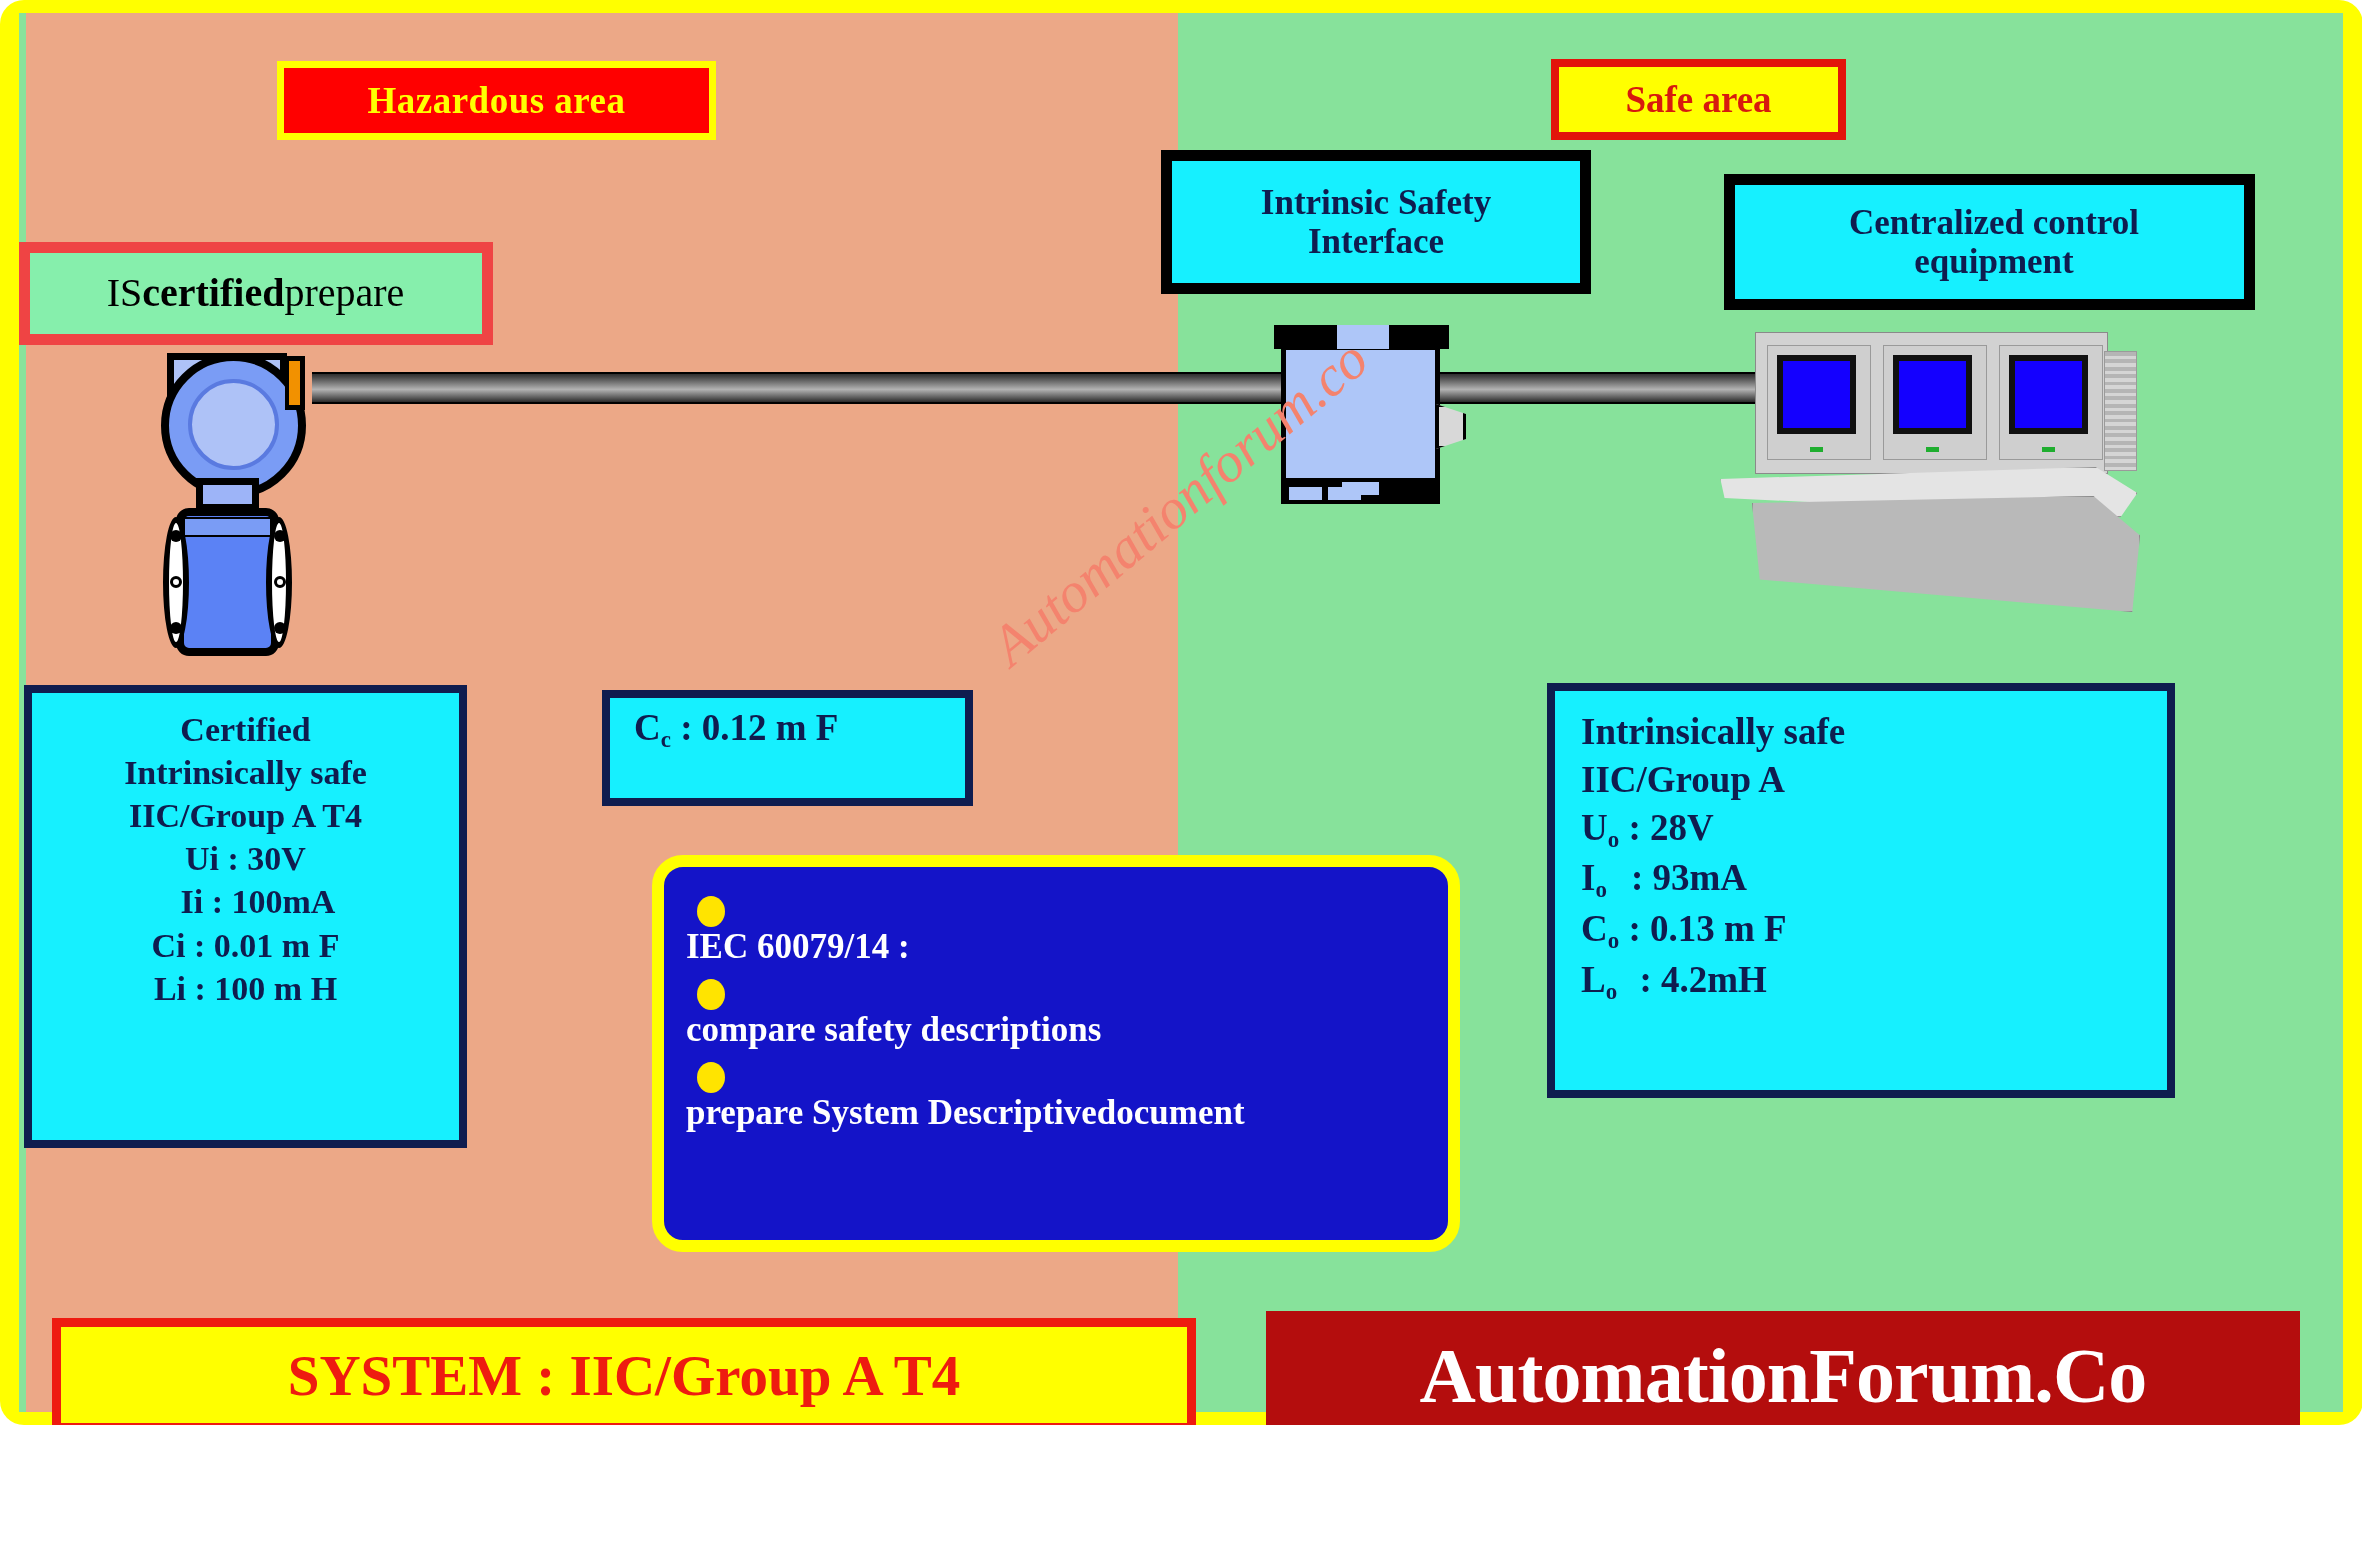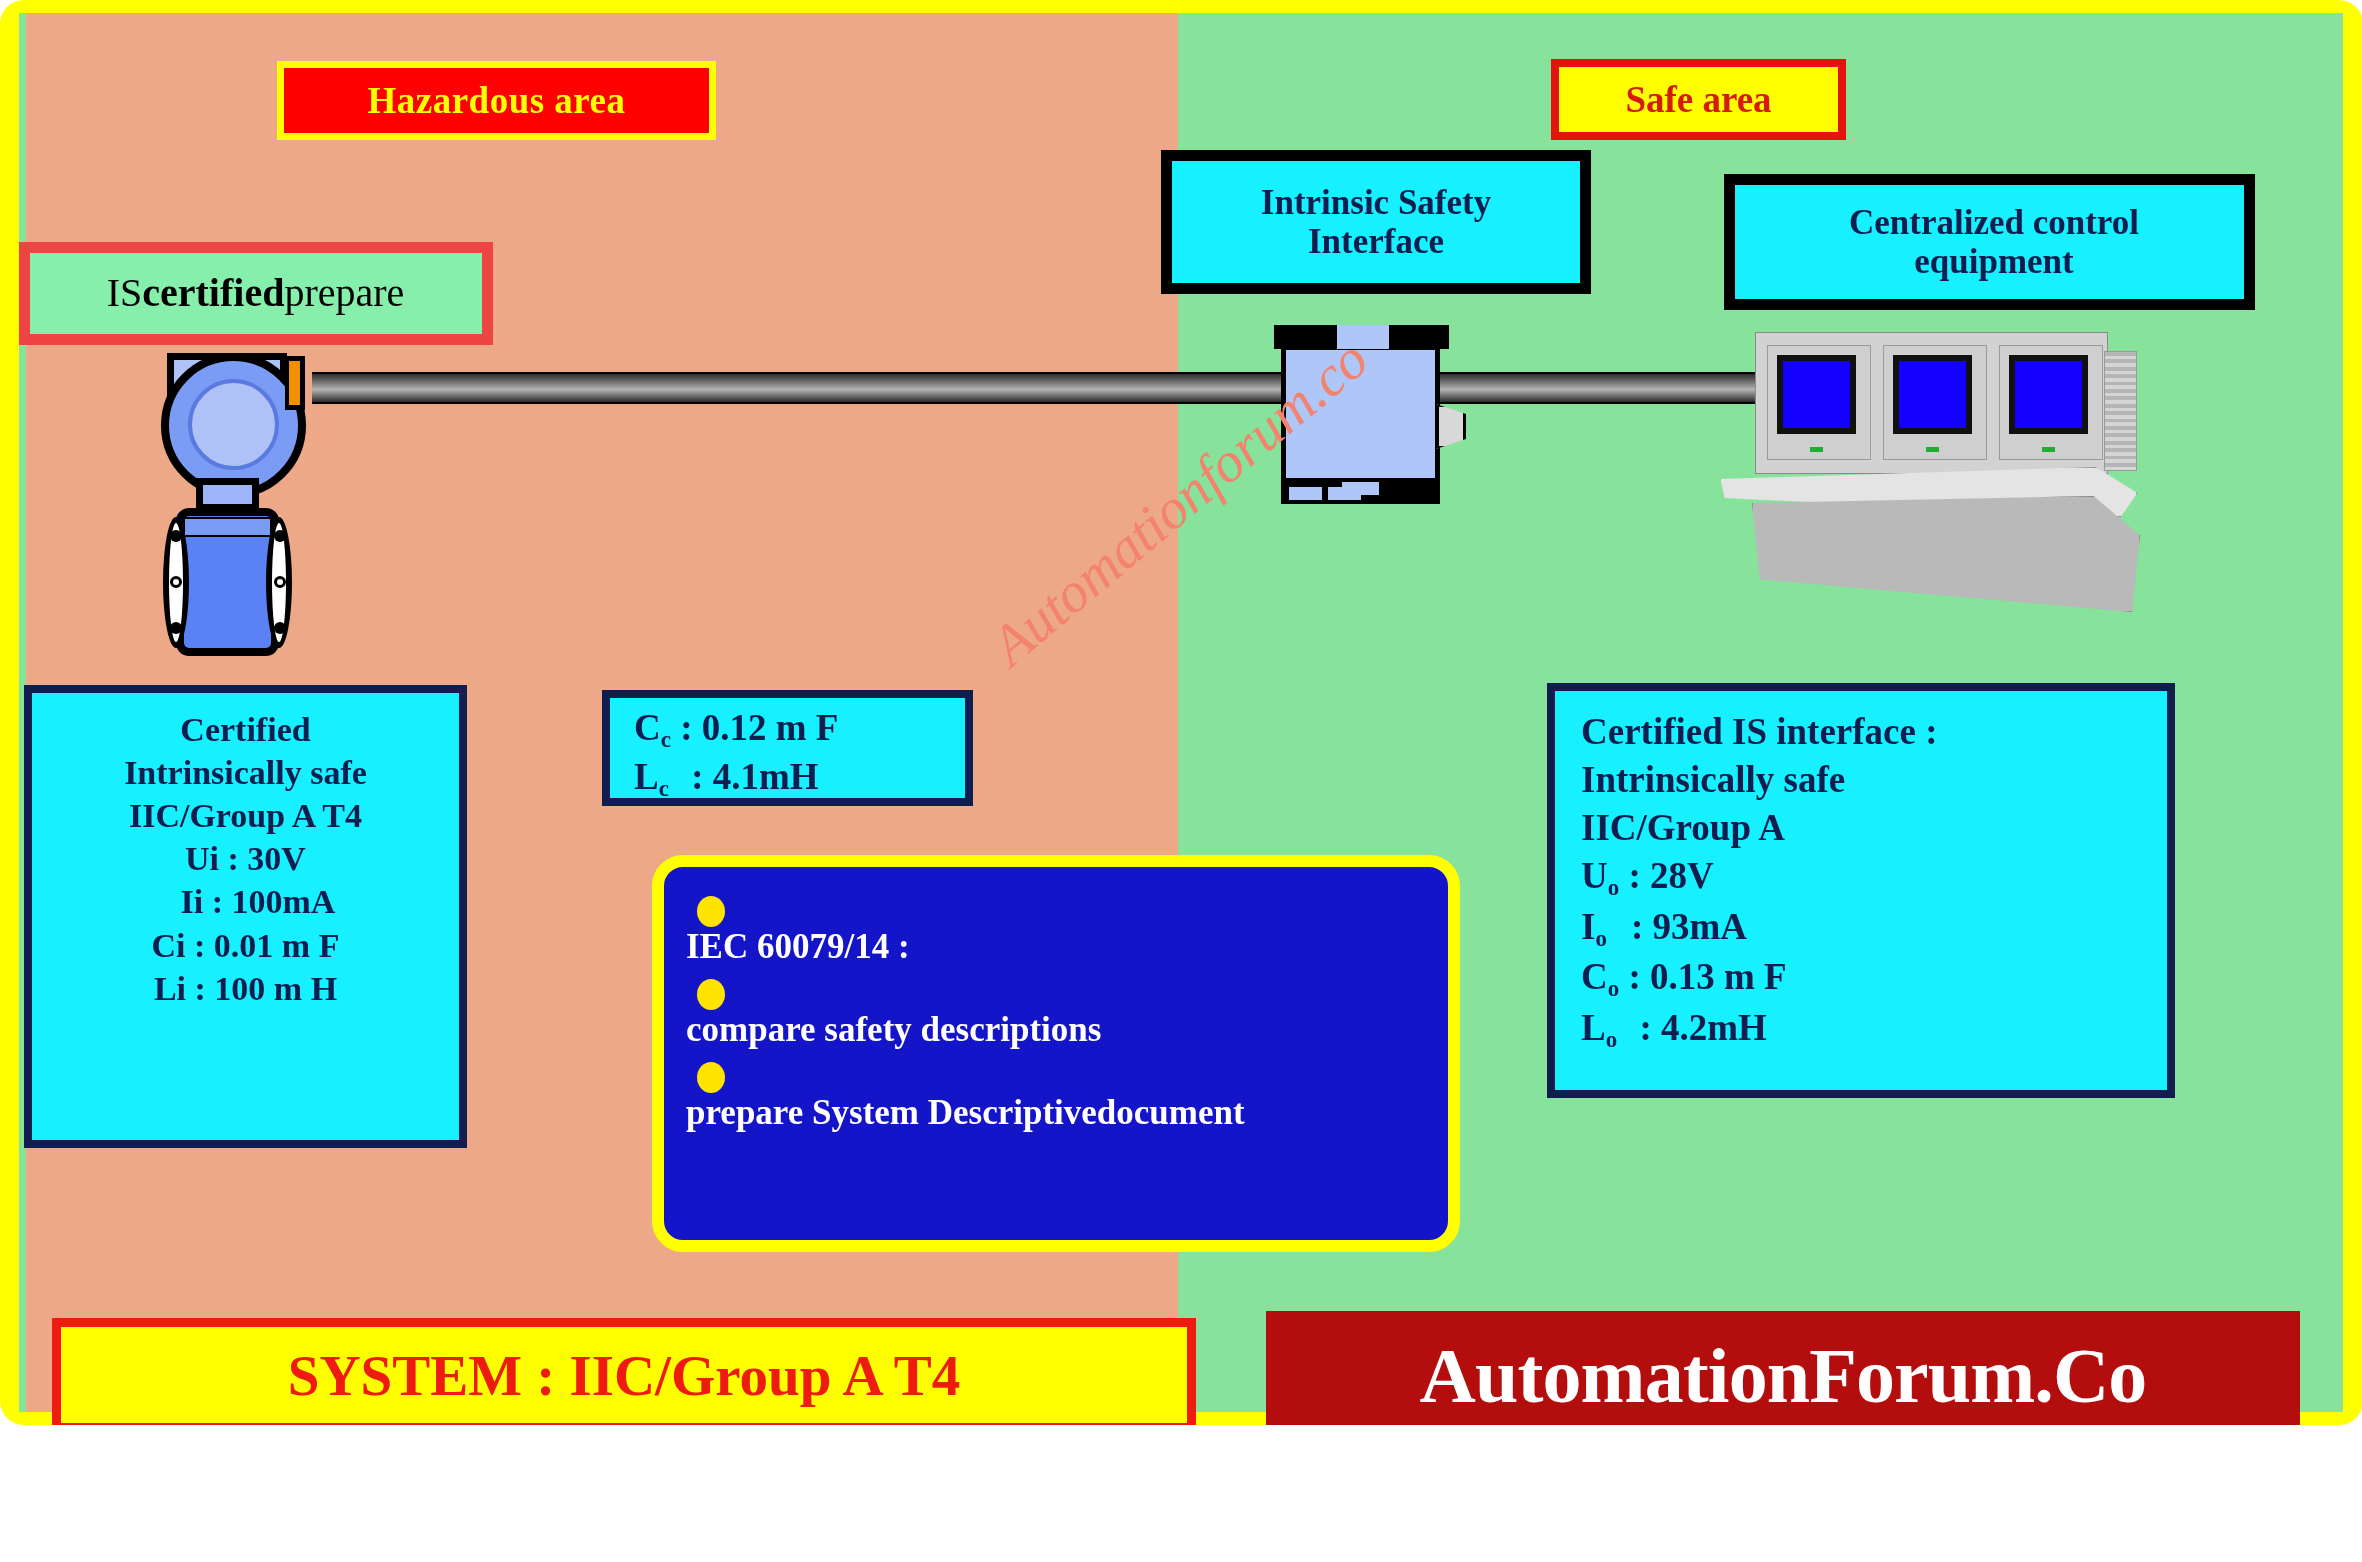"Certified IS interface :" div { html: <div>Certified IS interface :</div> -> none }
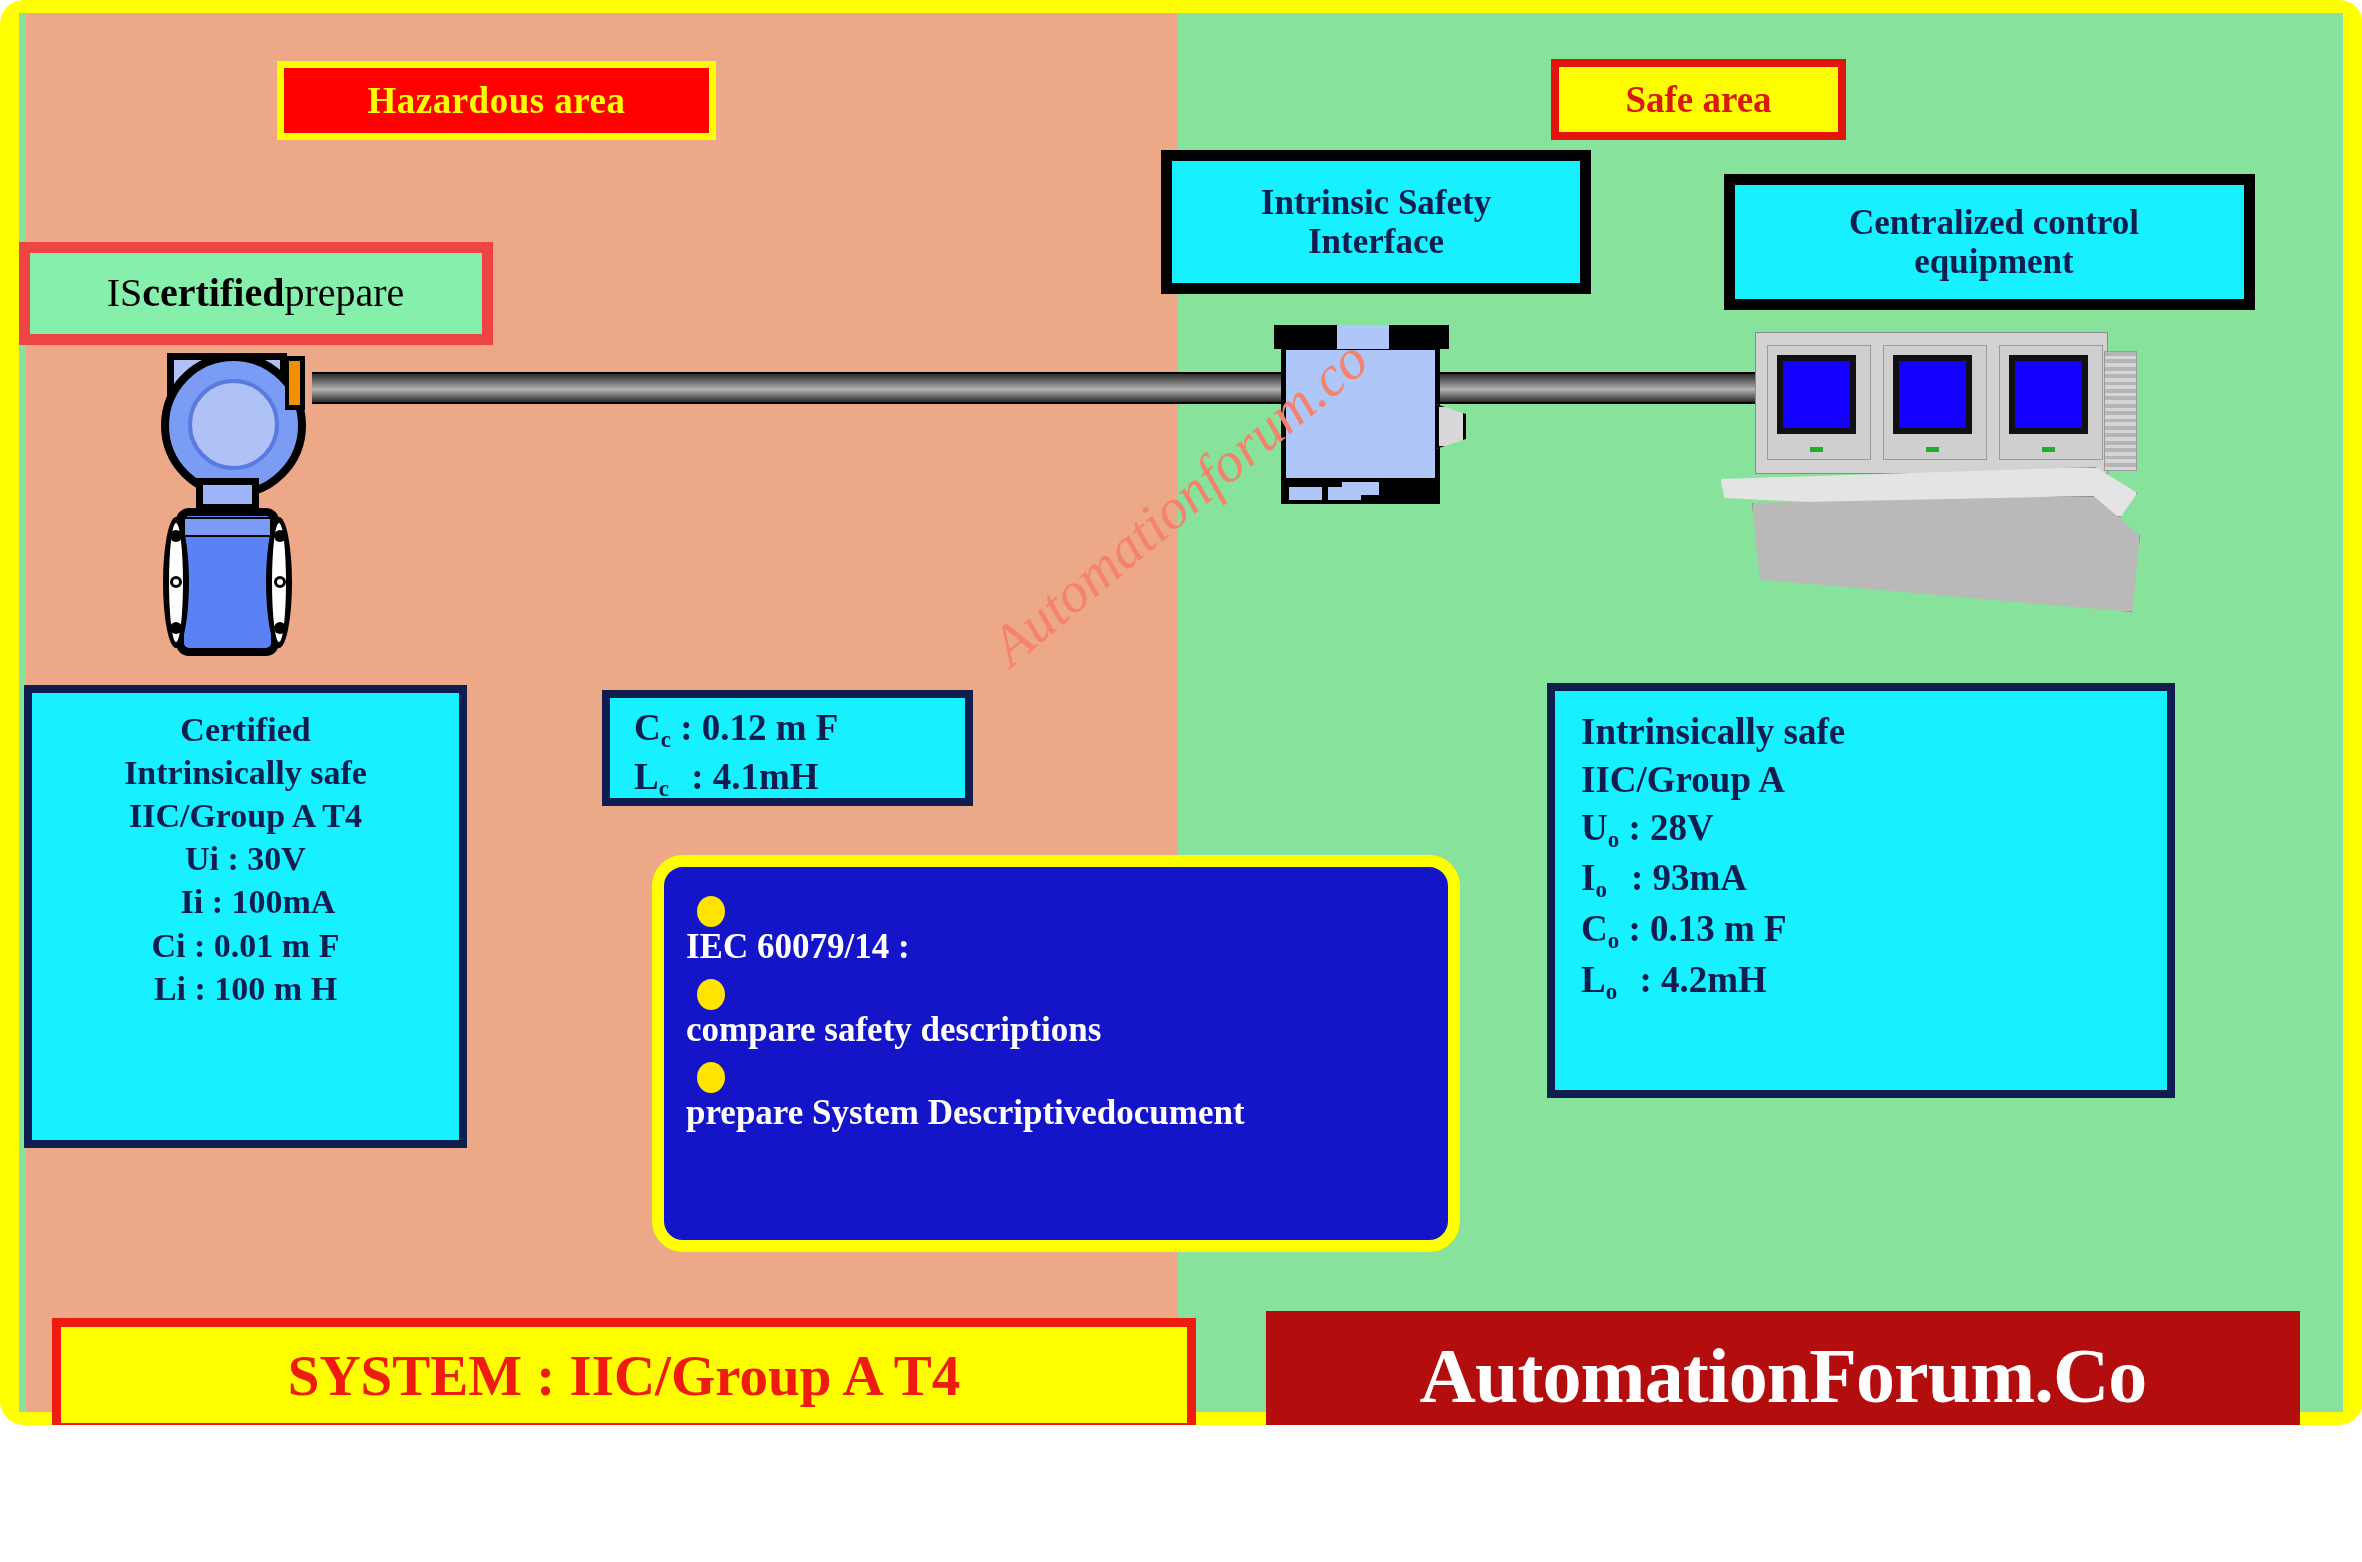"Lc : 4.1mH" div { html: <div> <span>L</span><sub>c</sub> <span>: 4.1mH</span> </div> -> none }
